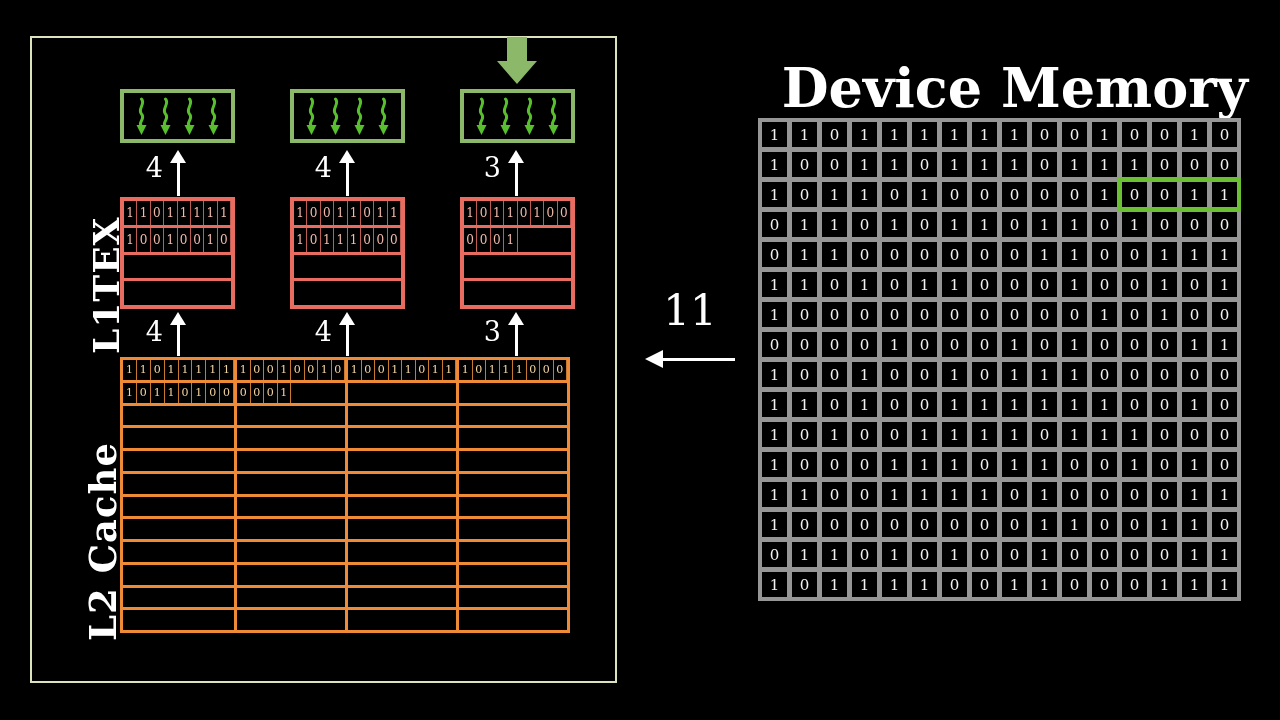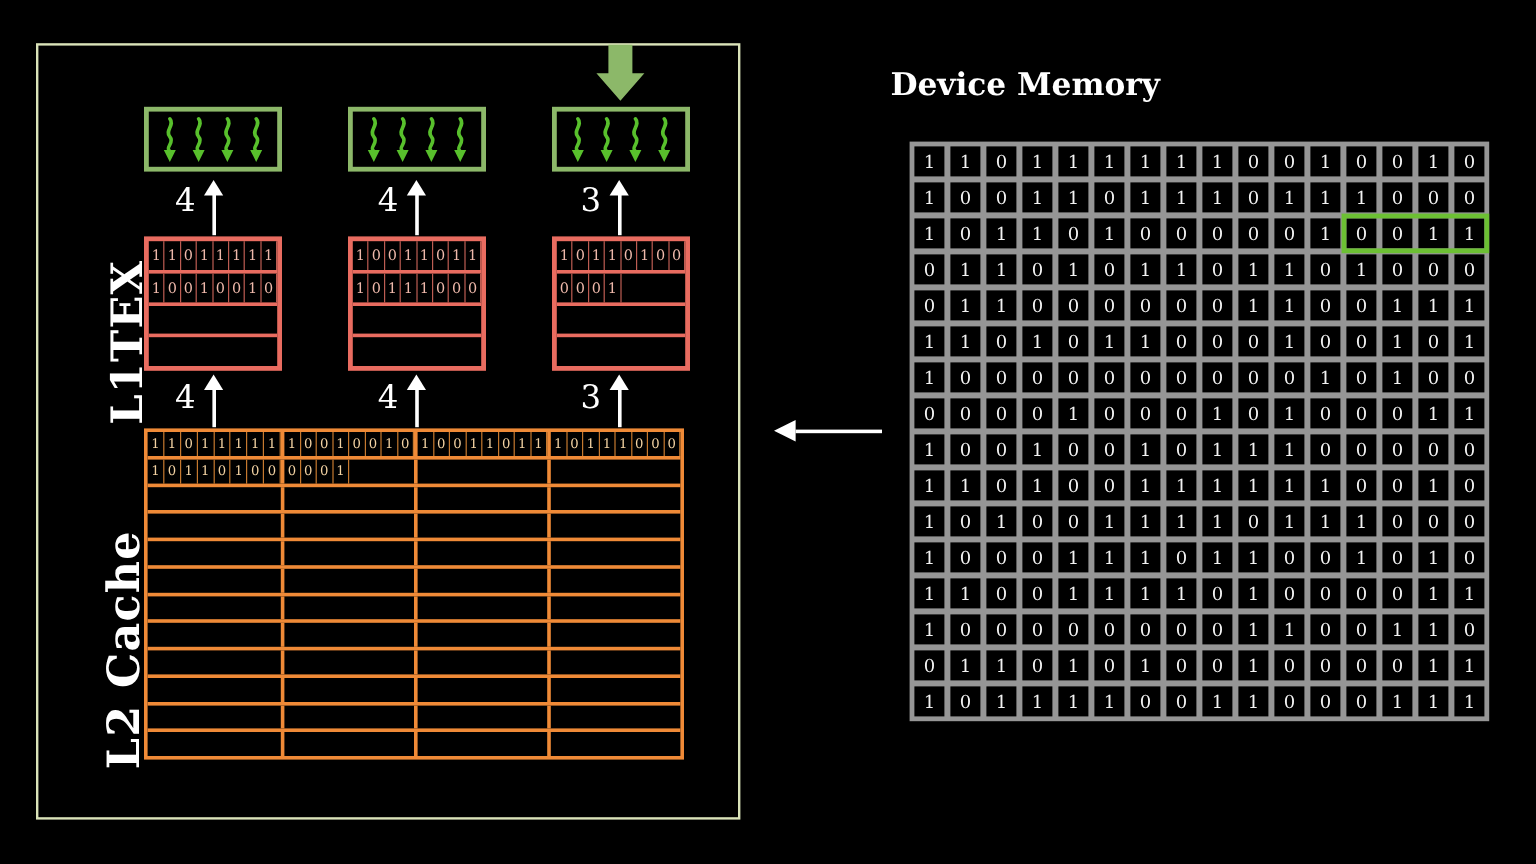"Device Memory" .dm-title { font-size: 26px -> 54px; left: 742px -> 764px; text-align: left -> right }
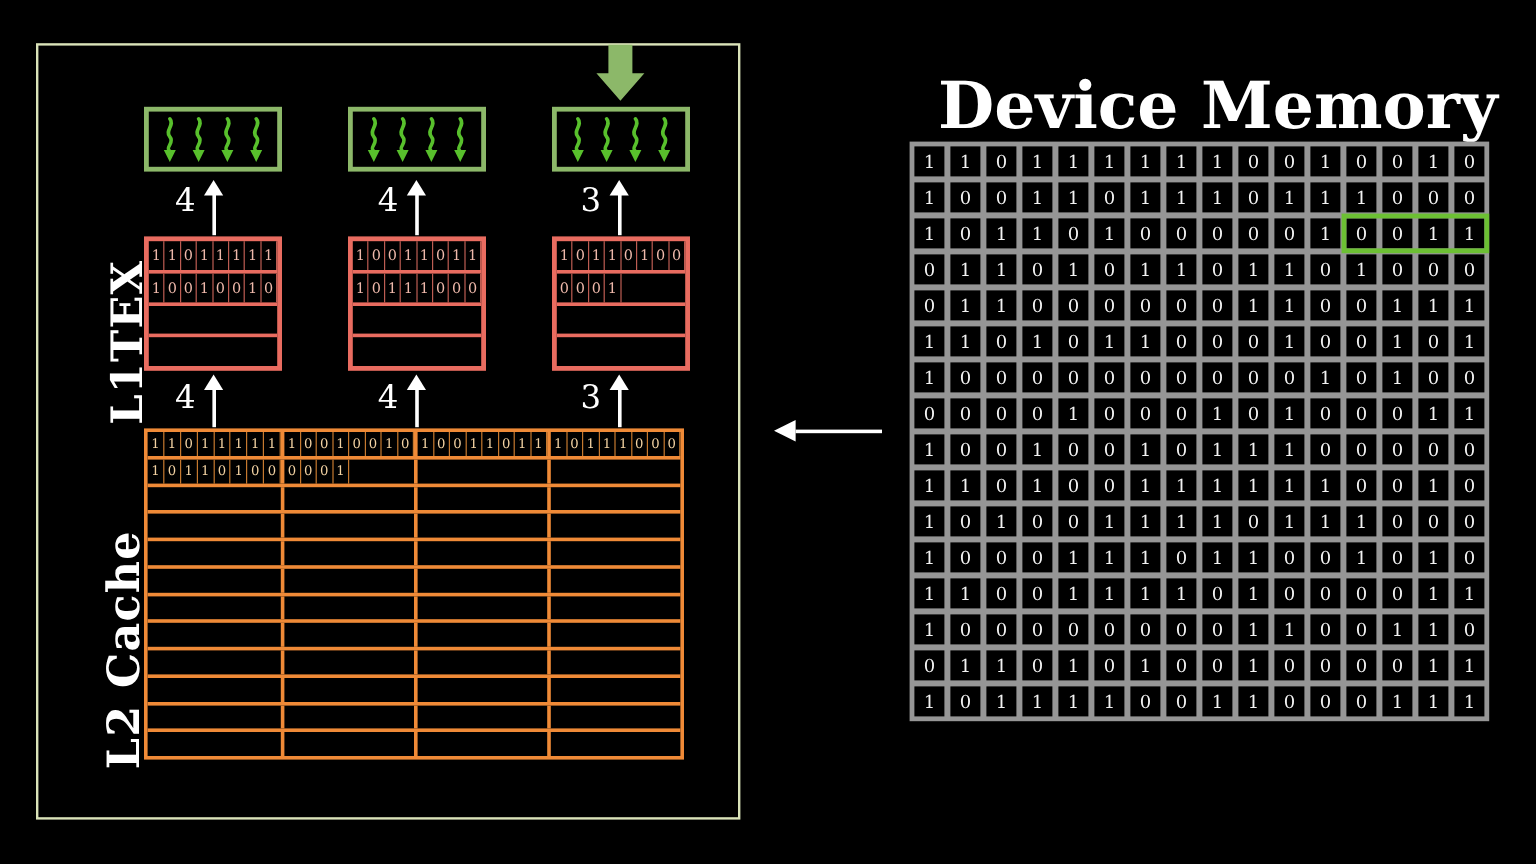"11" div.transfer-label { html: none -> <div>11</div> }
